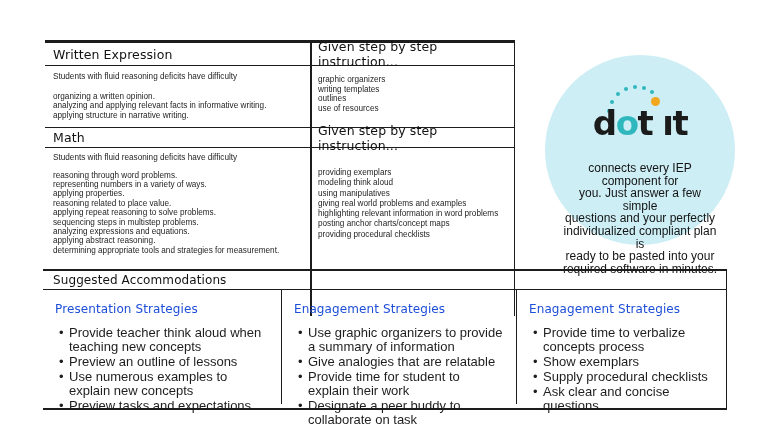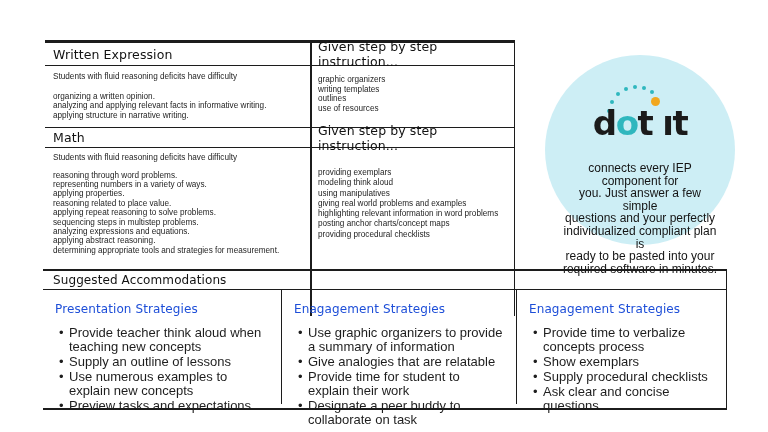"Supply an outline of lessons" li { text: Supply -> Preview }
